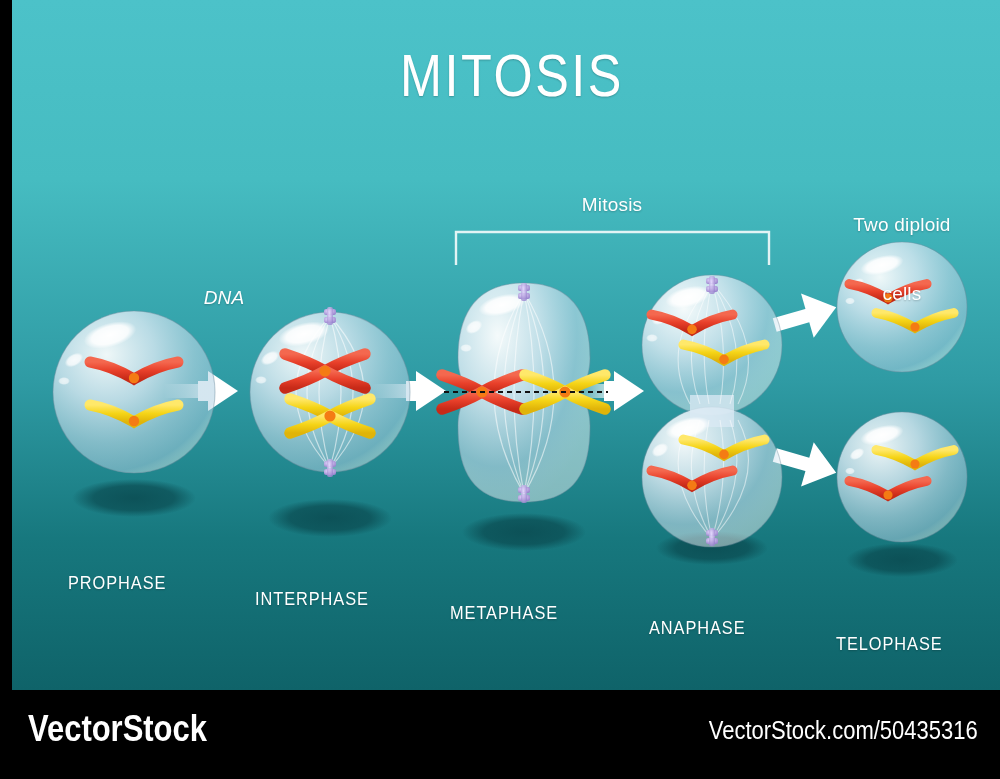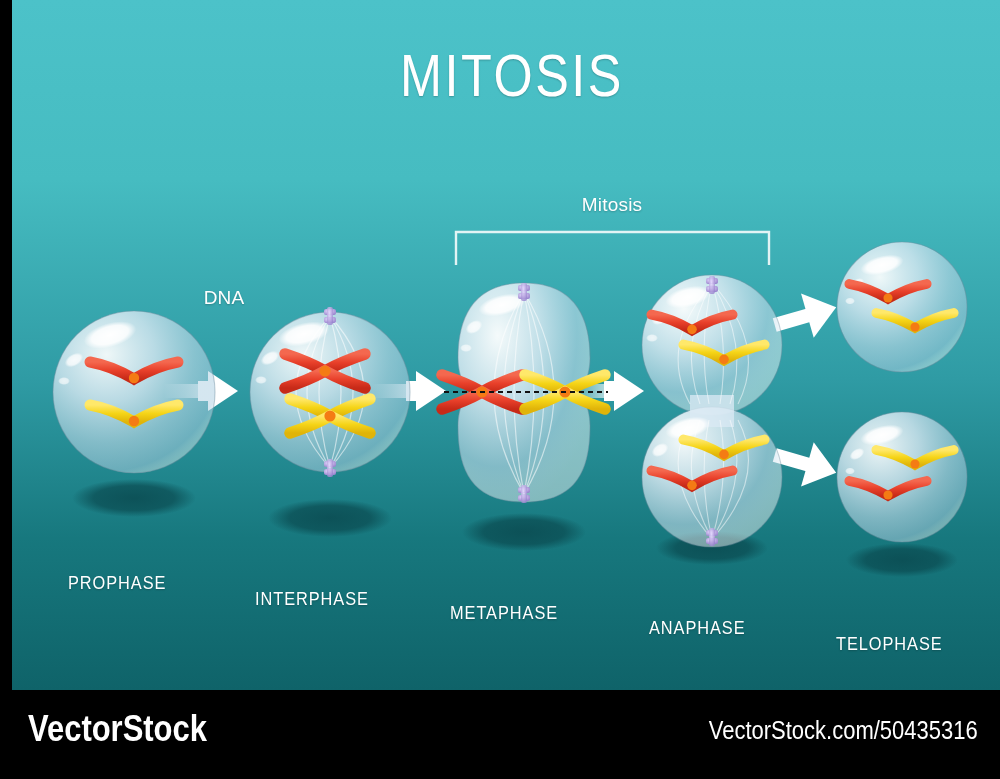"Two diploid" div.lbl { html: none -> <div> <div>Two diploid</div> <div>cells</div> </div> }
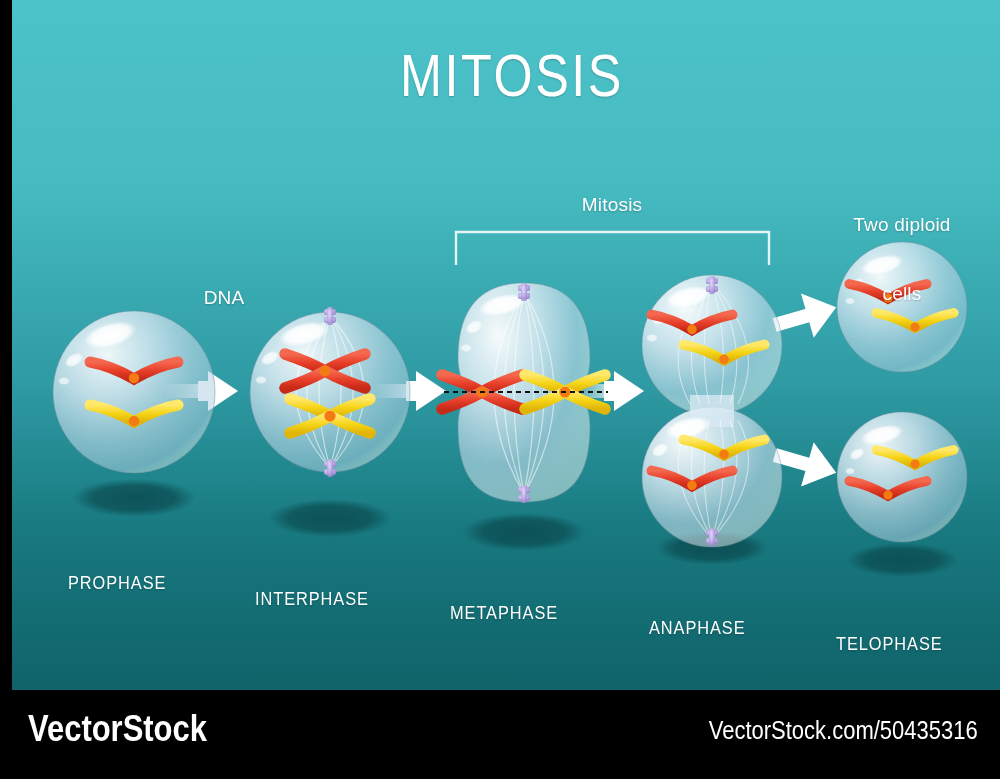"DNA" div.lbl { font-style: none -> italic }
